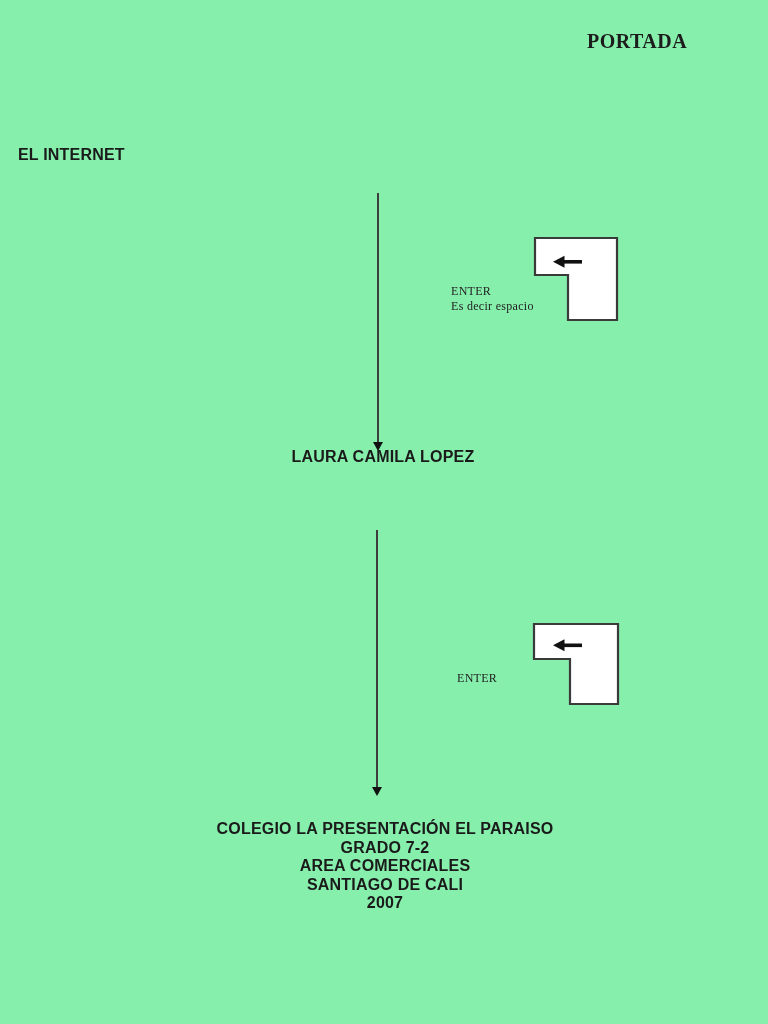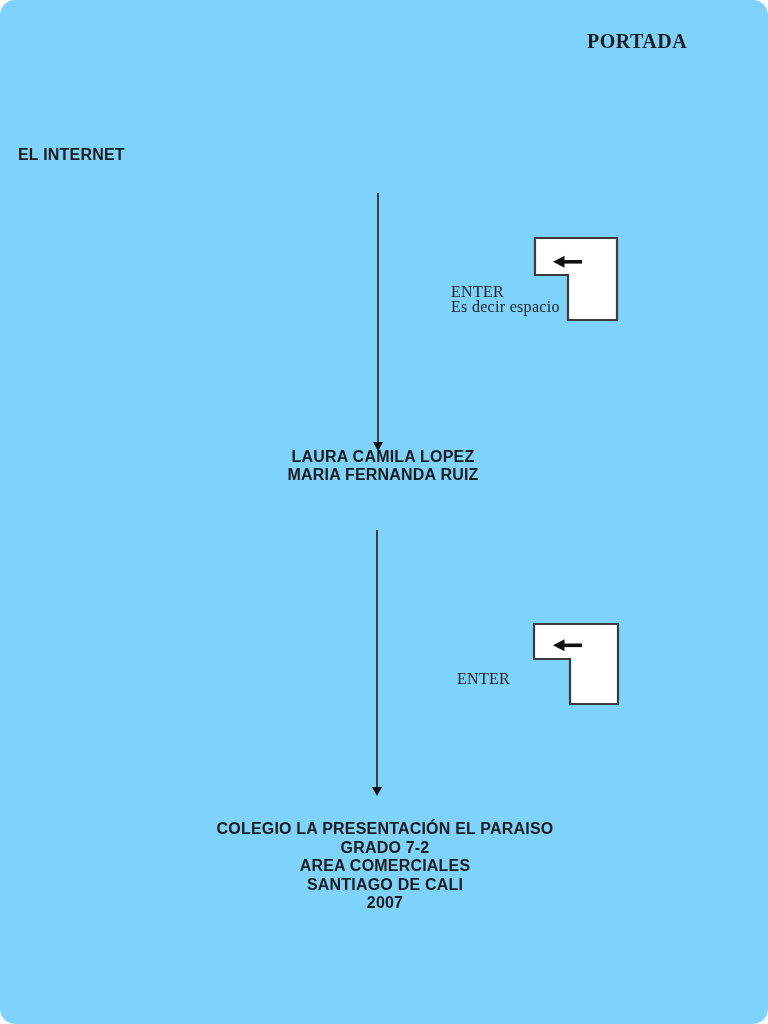"PORTADA" .page { background: #7dd3fc -> #86efac; border-radius: 15px -> none }
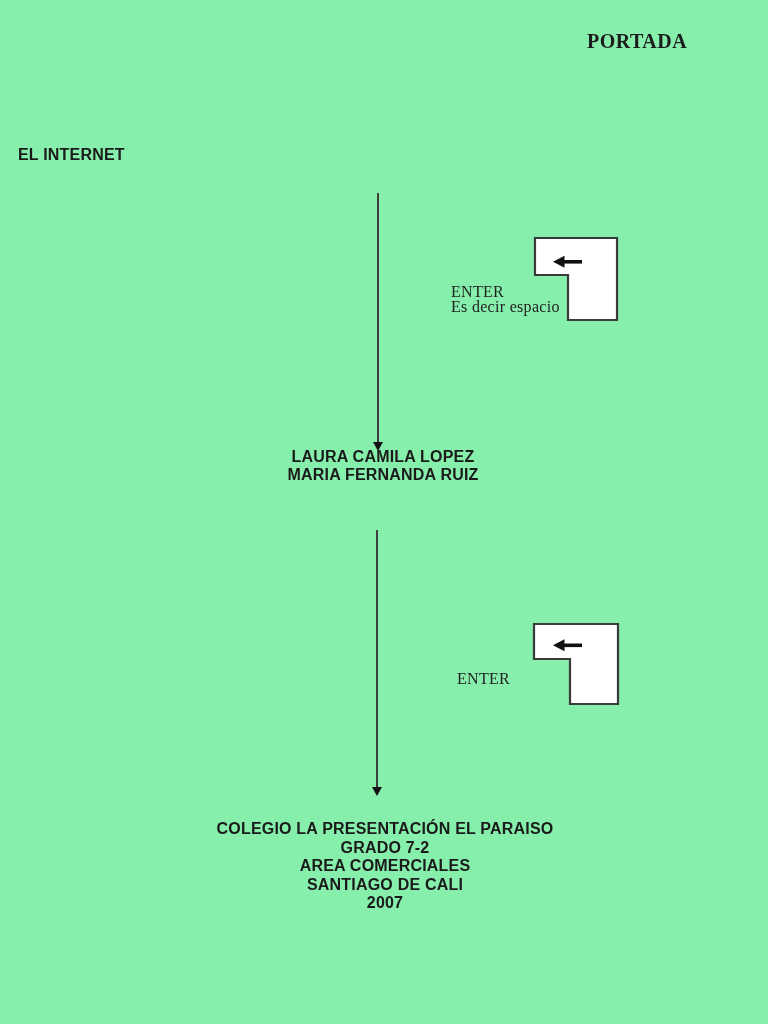"ENTER" .enter-note { font-size: 16px -> 12px }
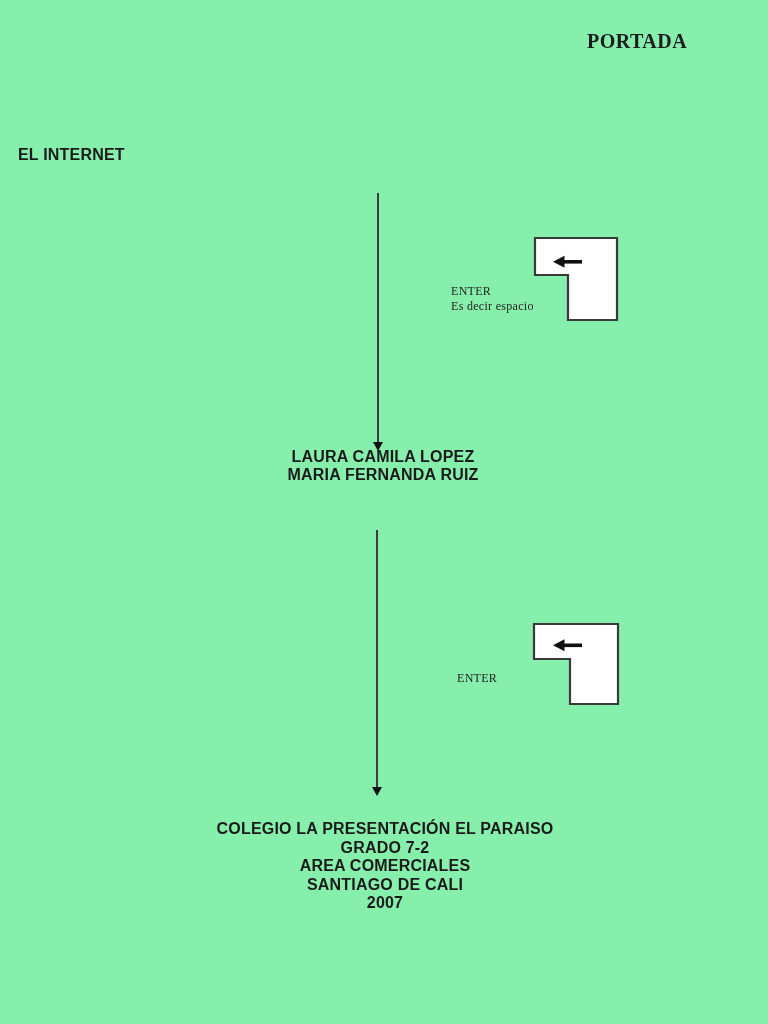"MARIA FERNANDA RUIZ" div { html: <div>MARIA FERNANDA RUIZ</div> -> none }
